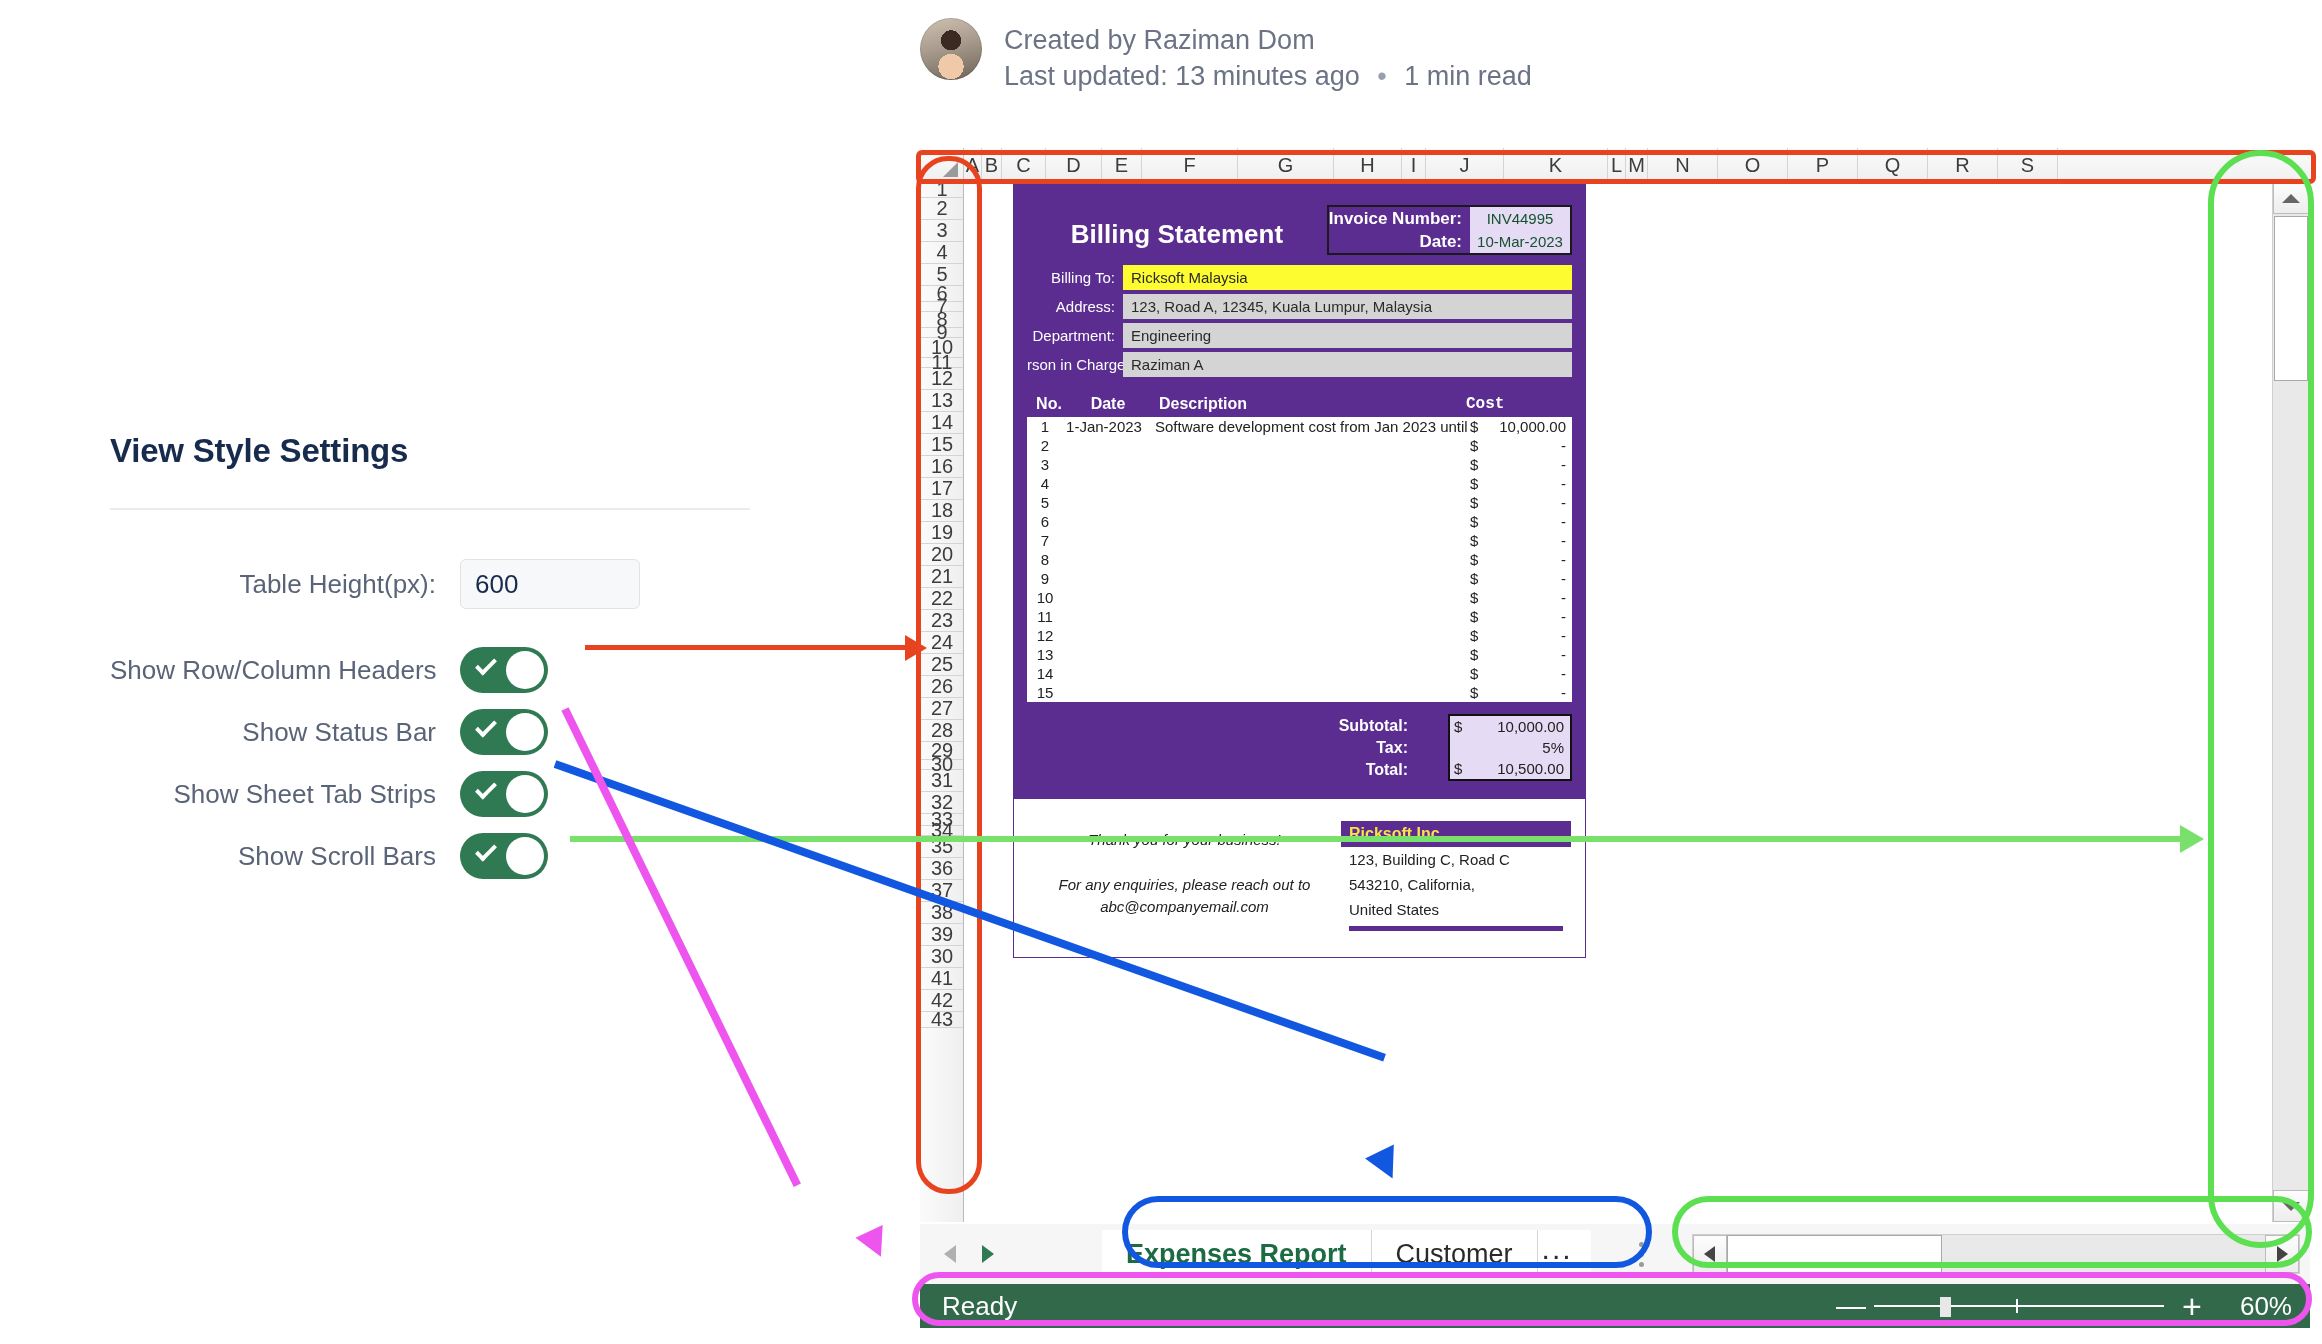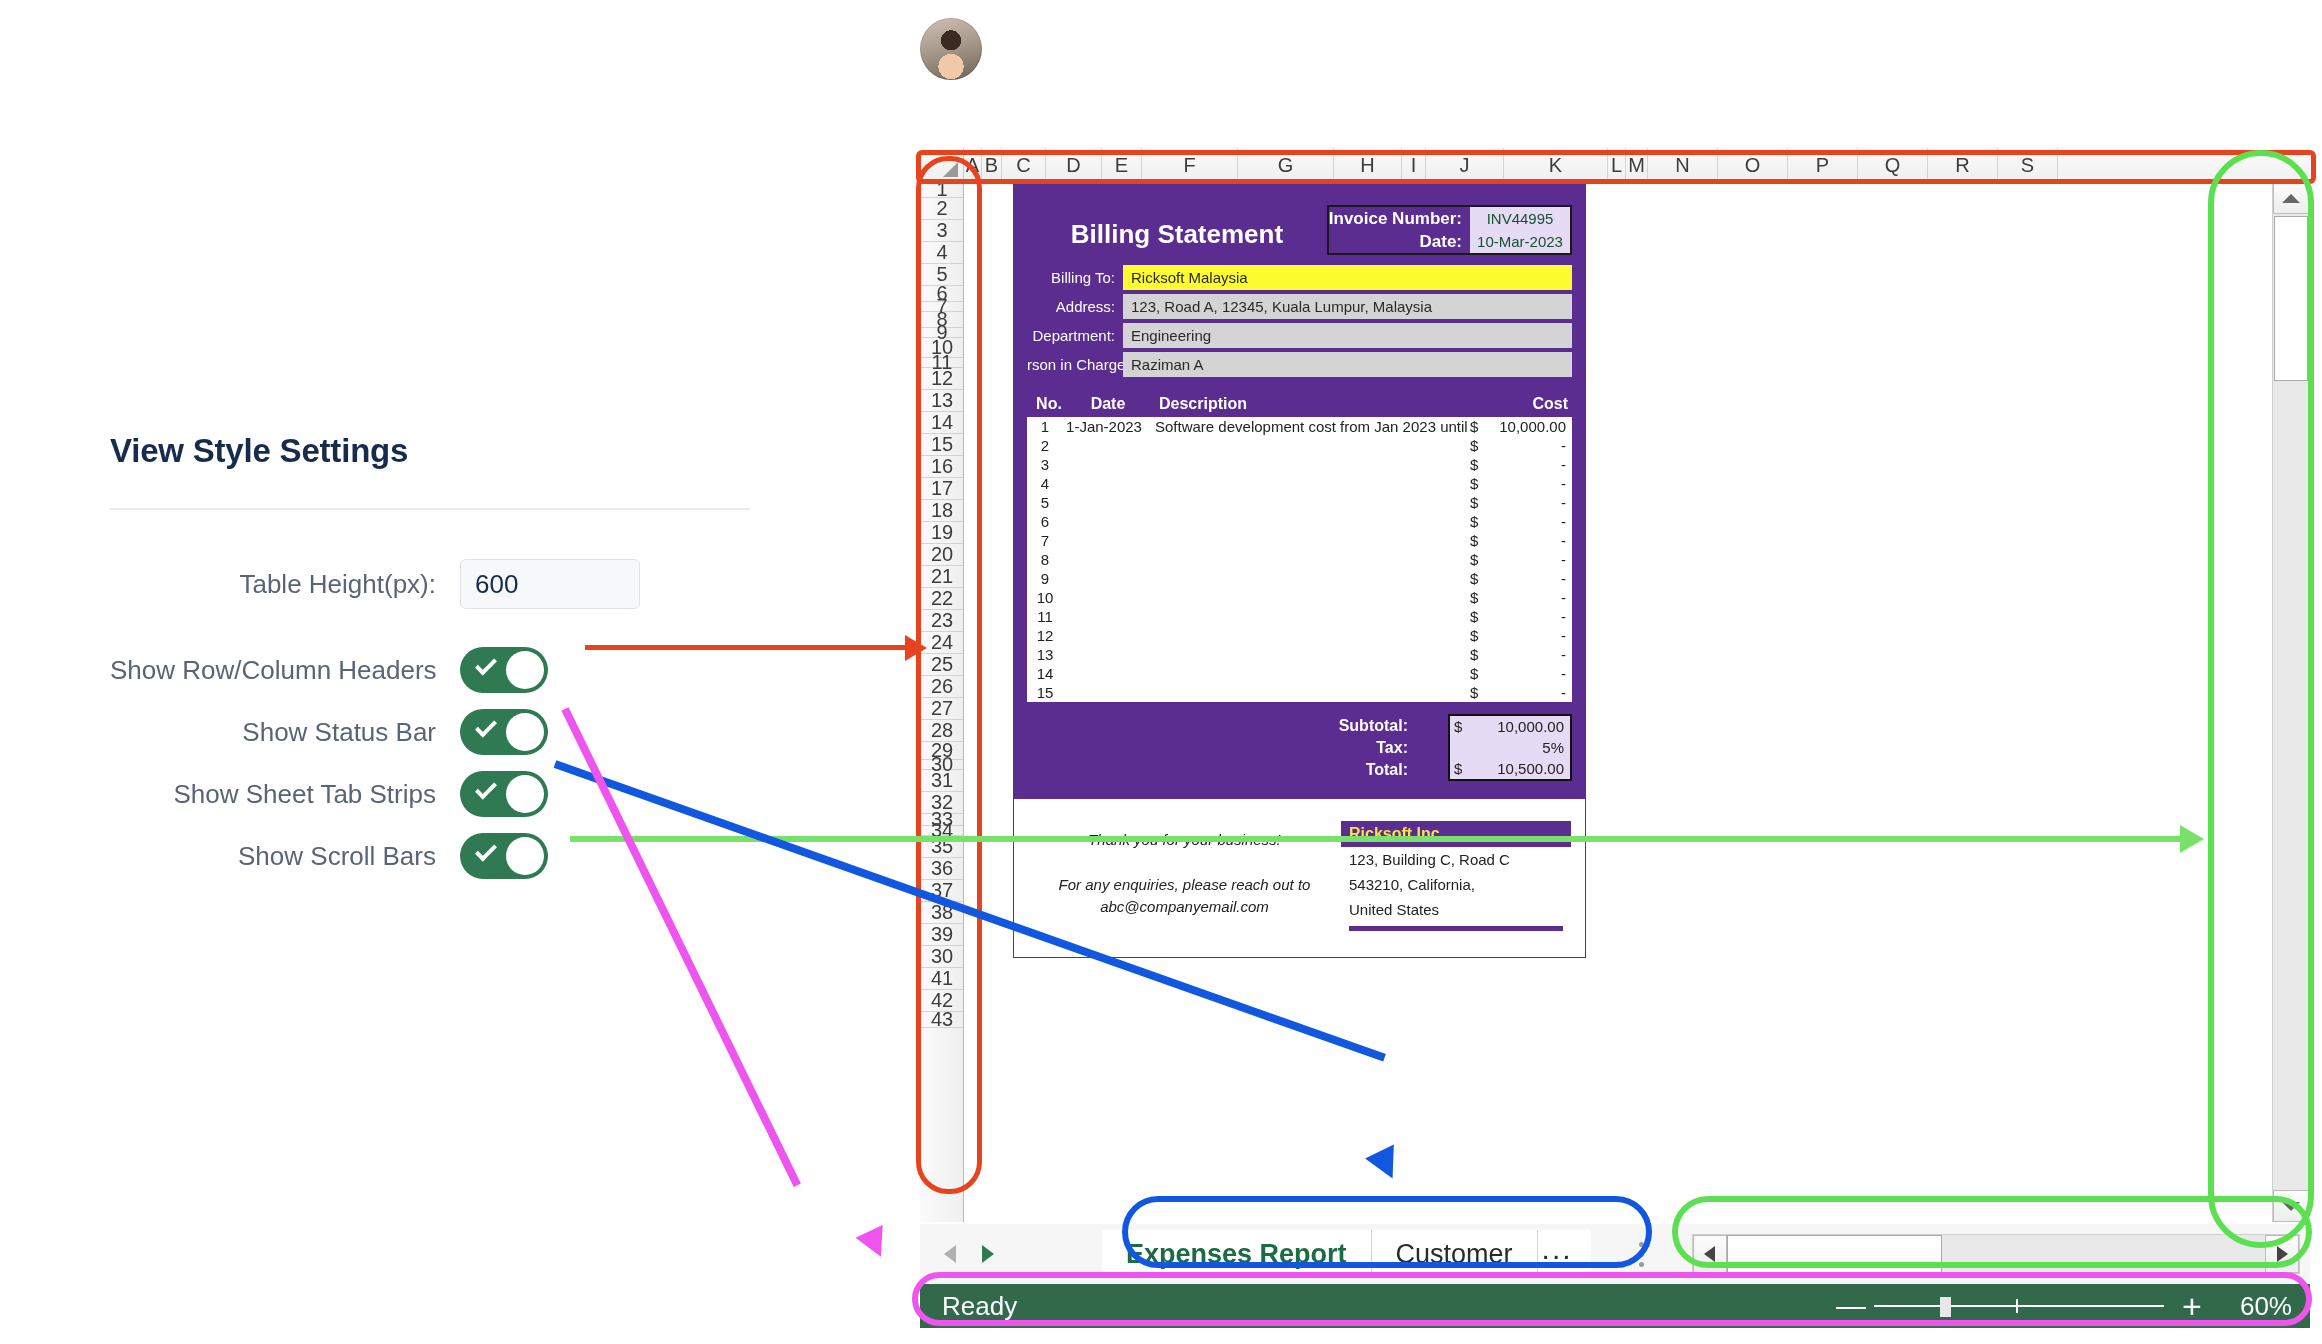"Created by Raziman Dom" div { html: none -> <div> <div> <span>Created by Raziman Dom</span> </div> <div> <span>Last updated:</span> <span>13 minutes ago</span> <span>•</span> <span>1 min read</span> </div> </div> }
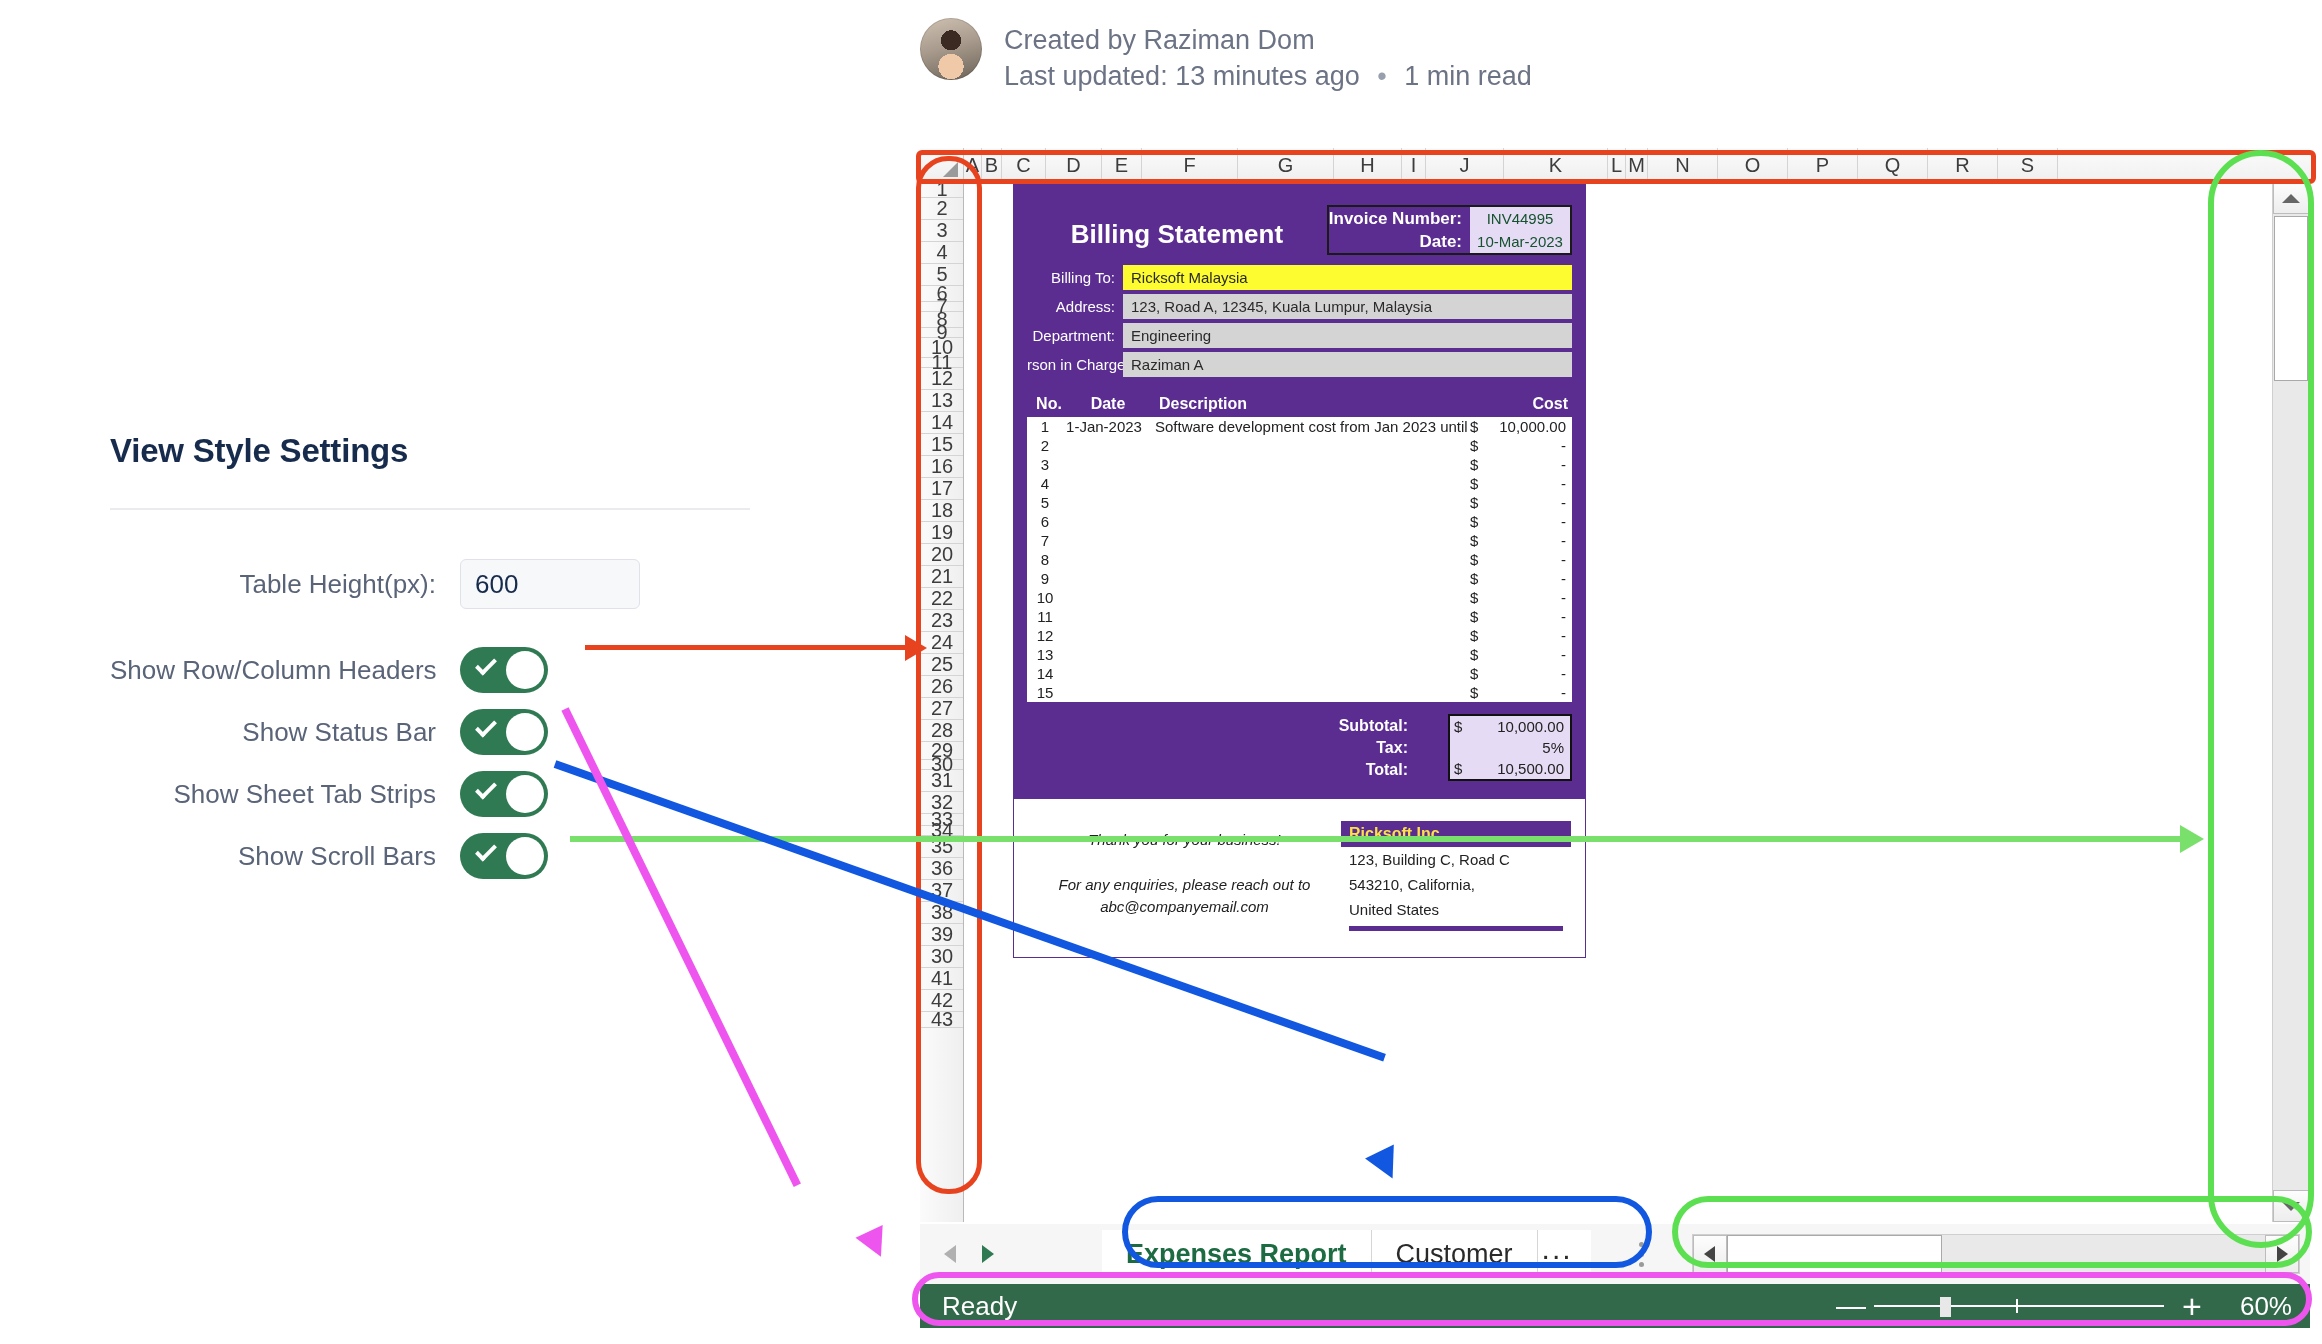"Cost" .h-cost { font-family: none -> Liberation Mono, monospace; text-align: right -> left }
